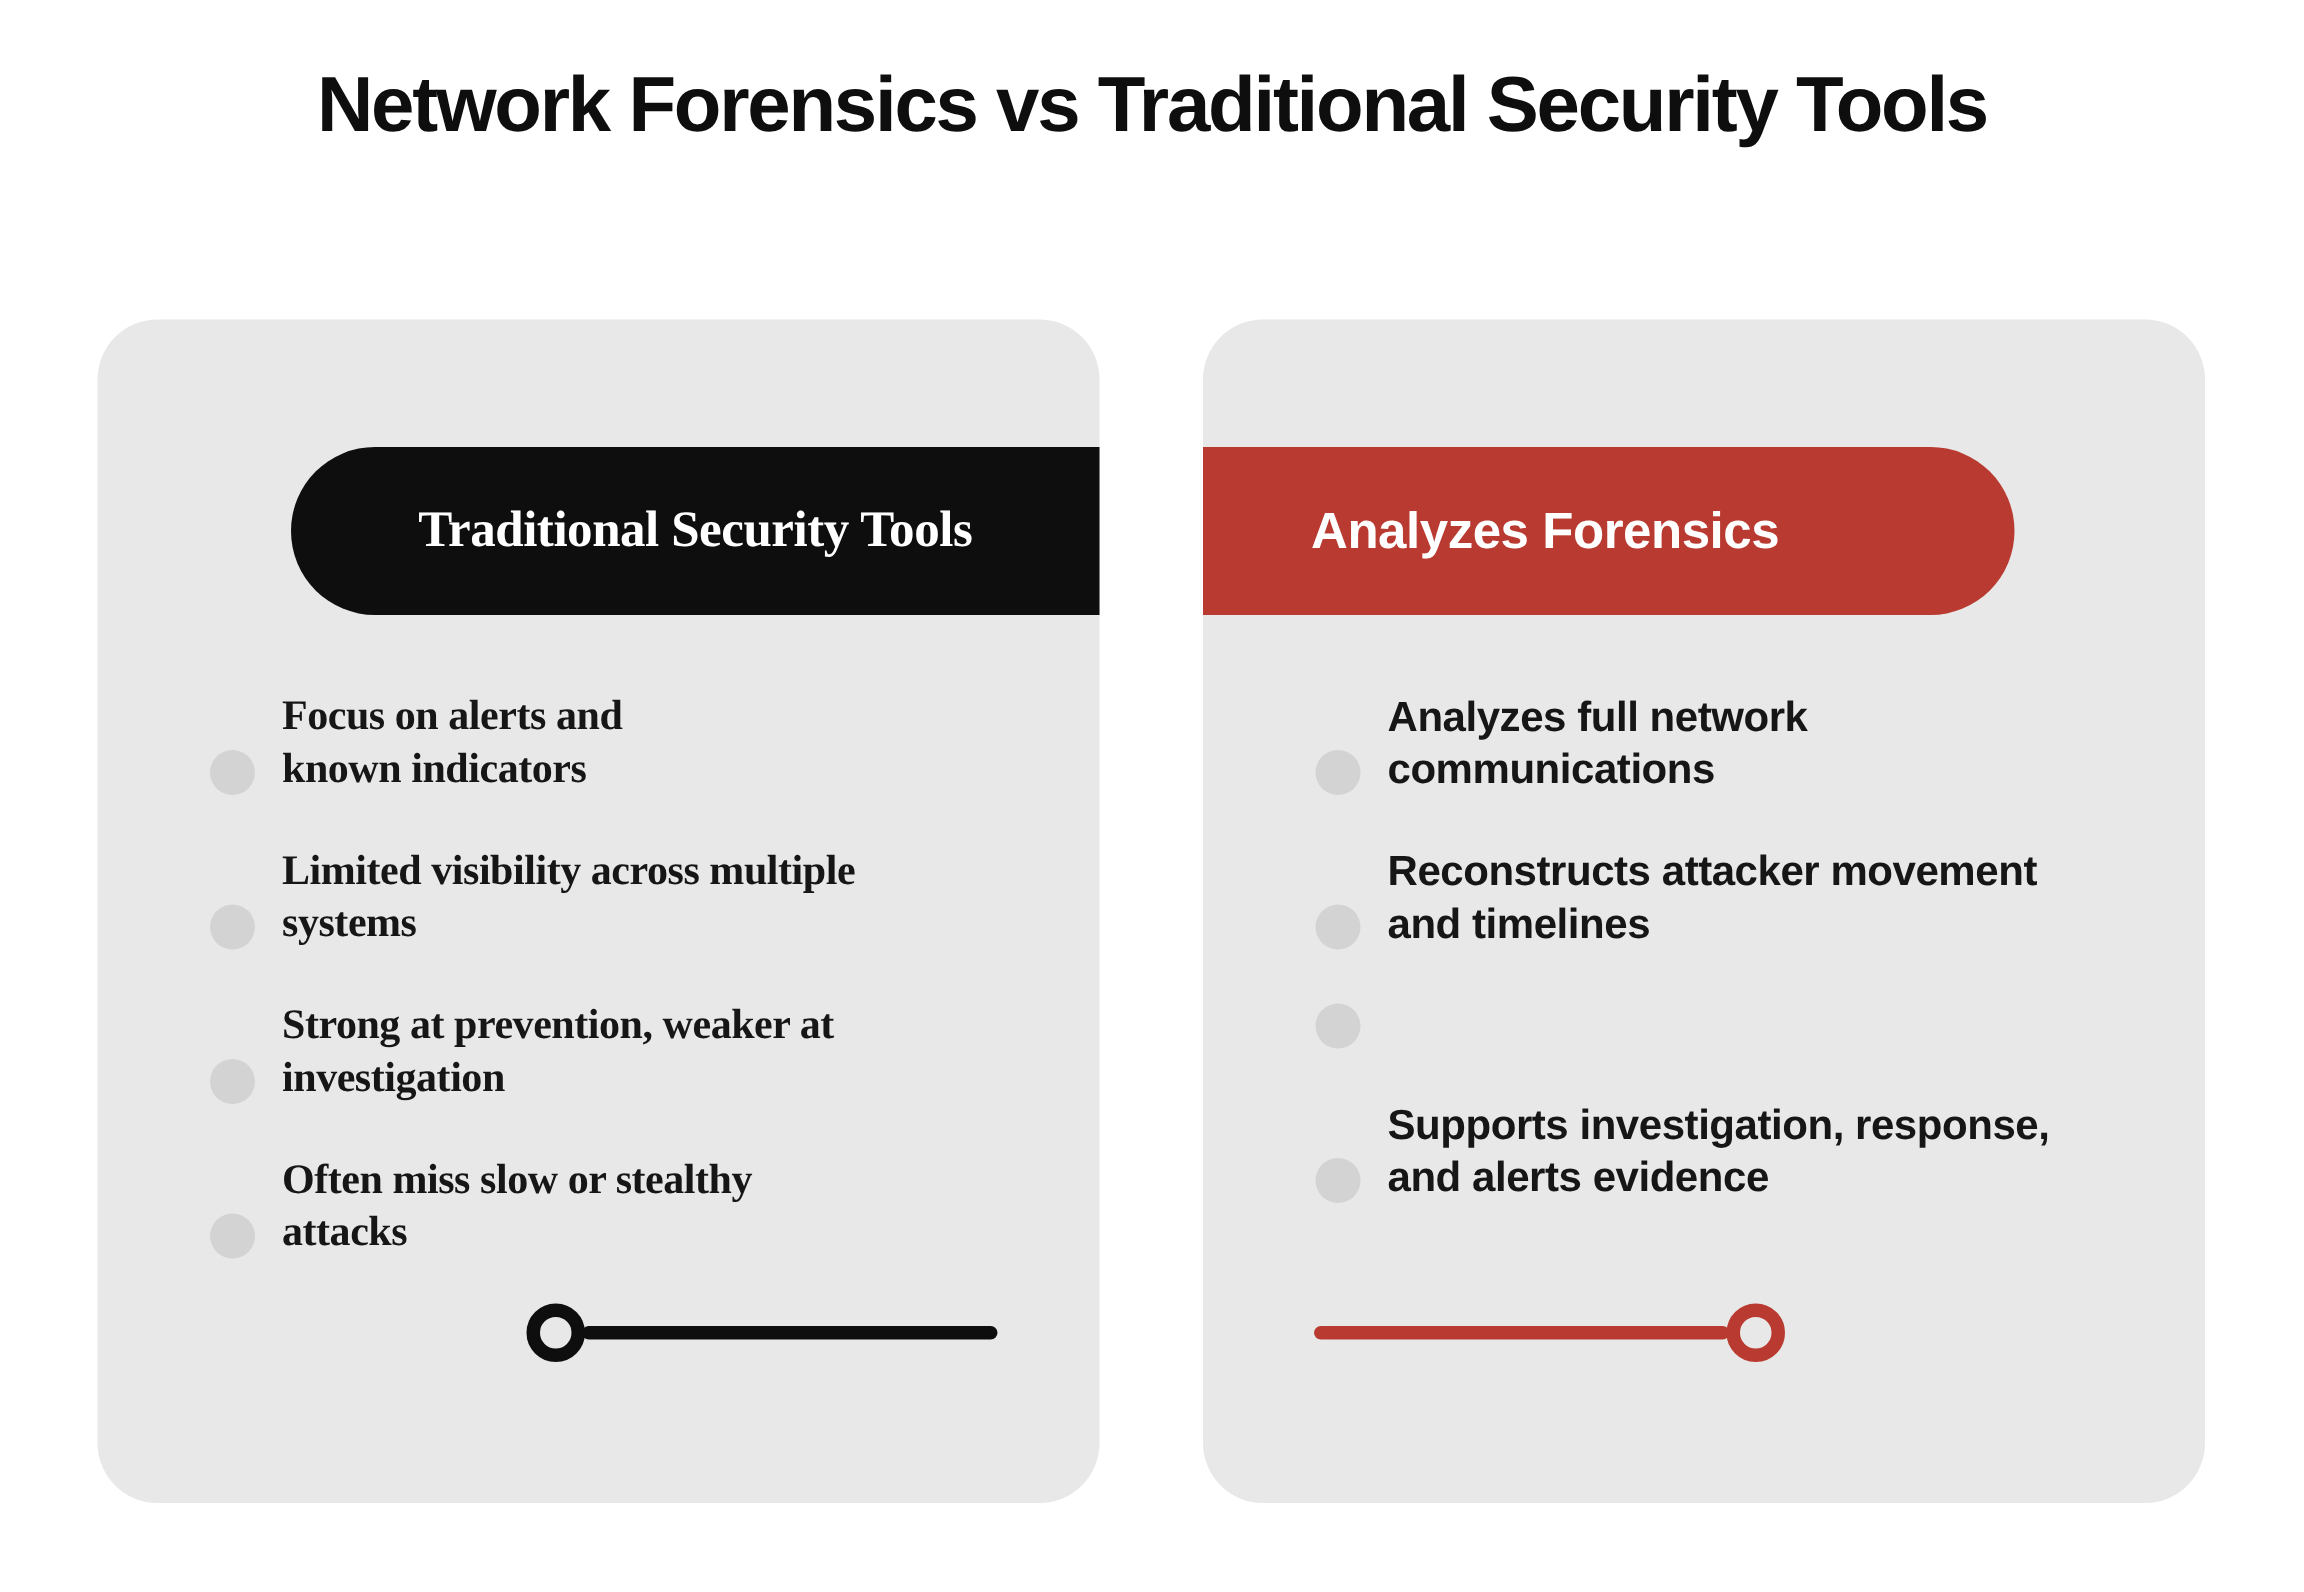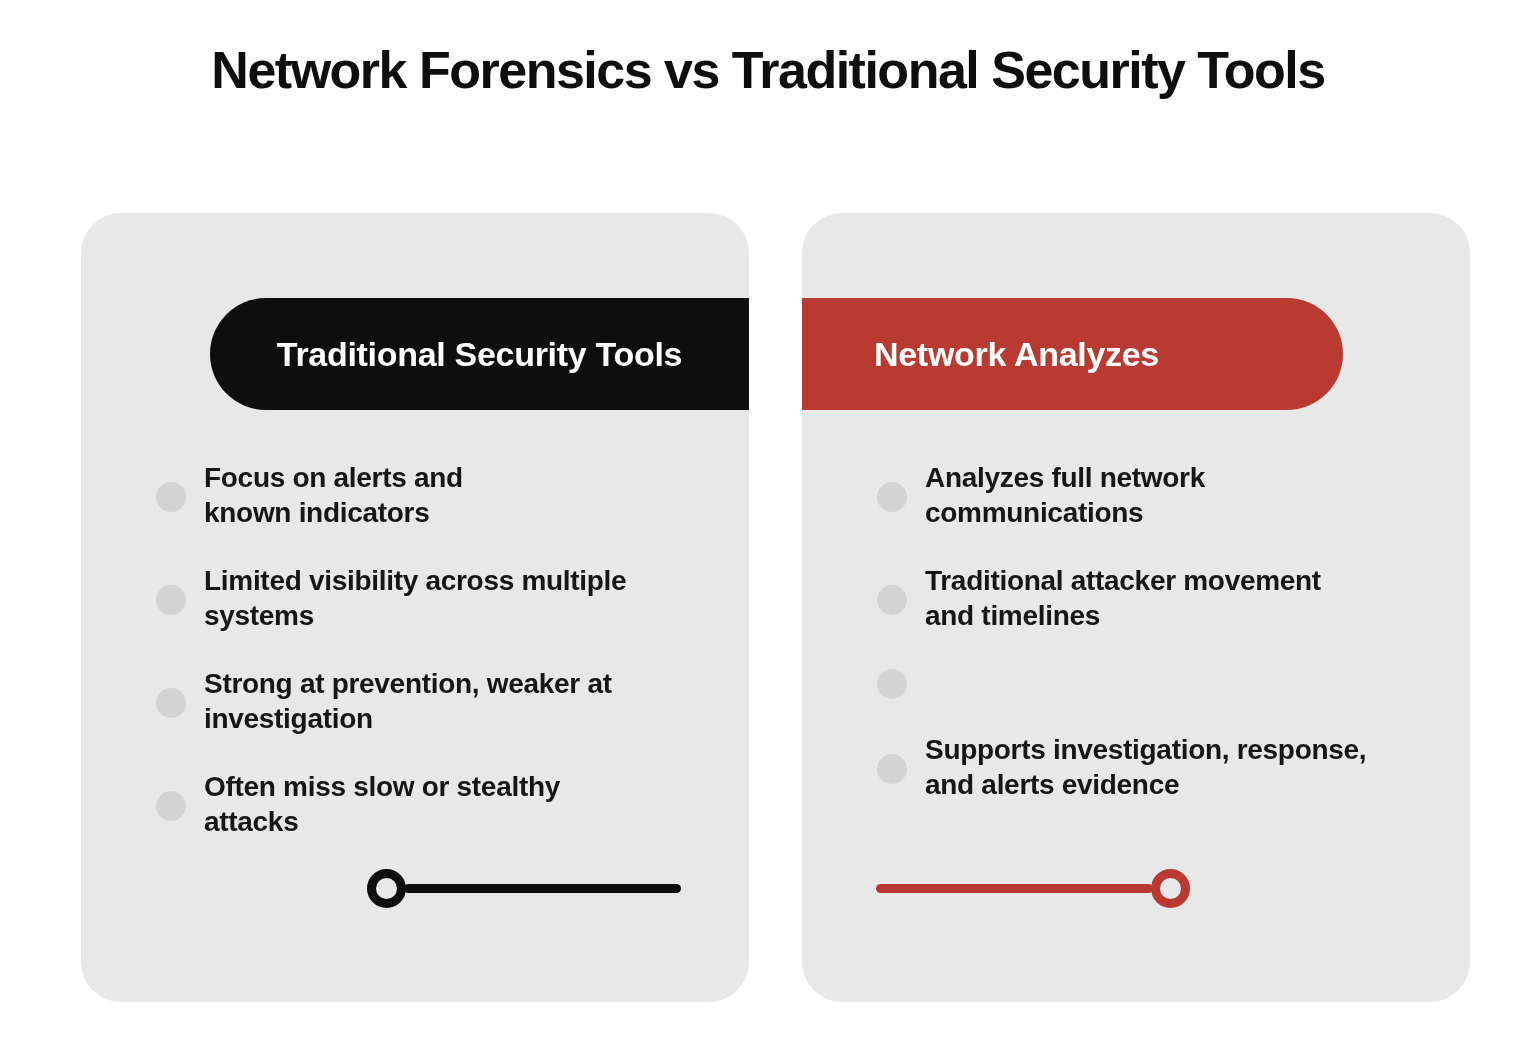"Traditional Security Tools" .card.left { font-family: none -> Liberation Serif, serif; left: 81px -> 65px }
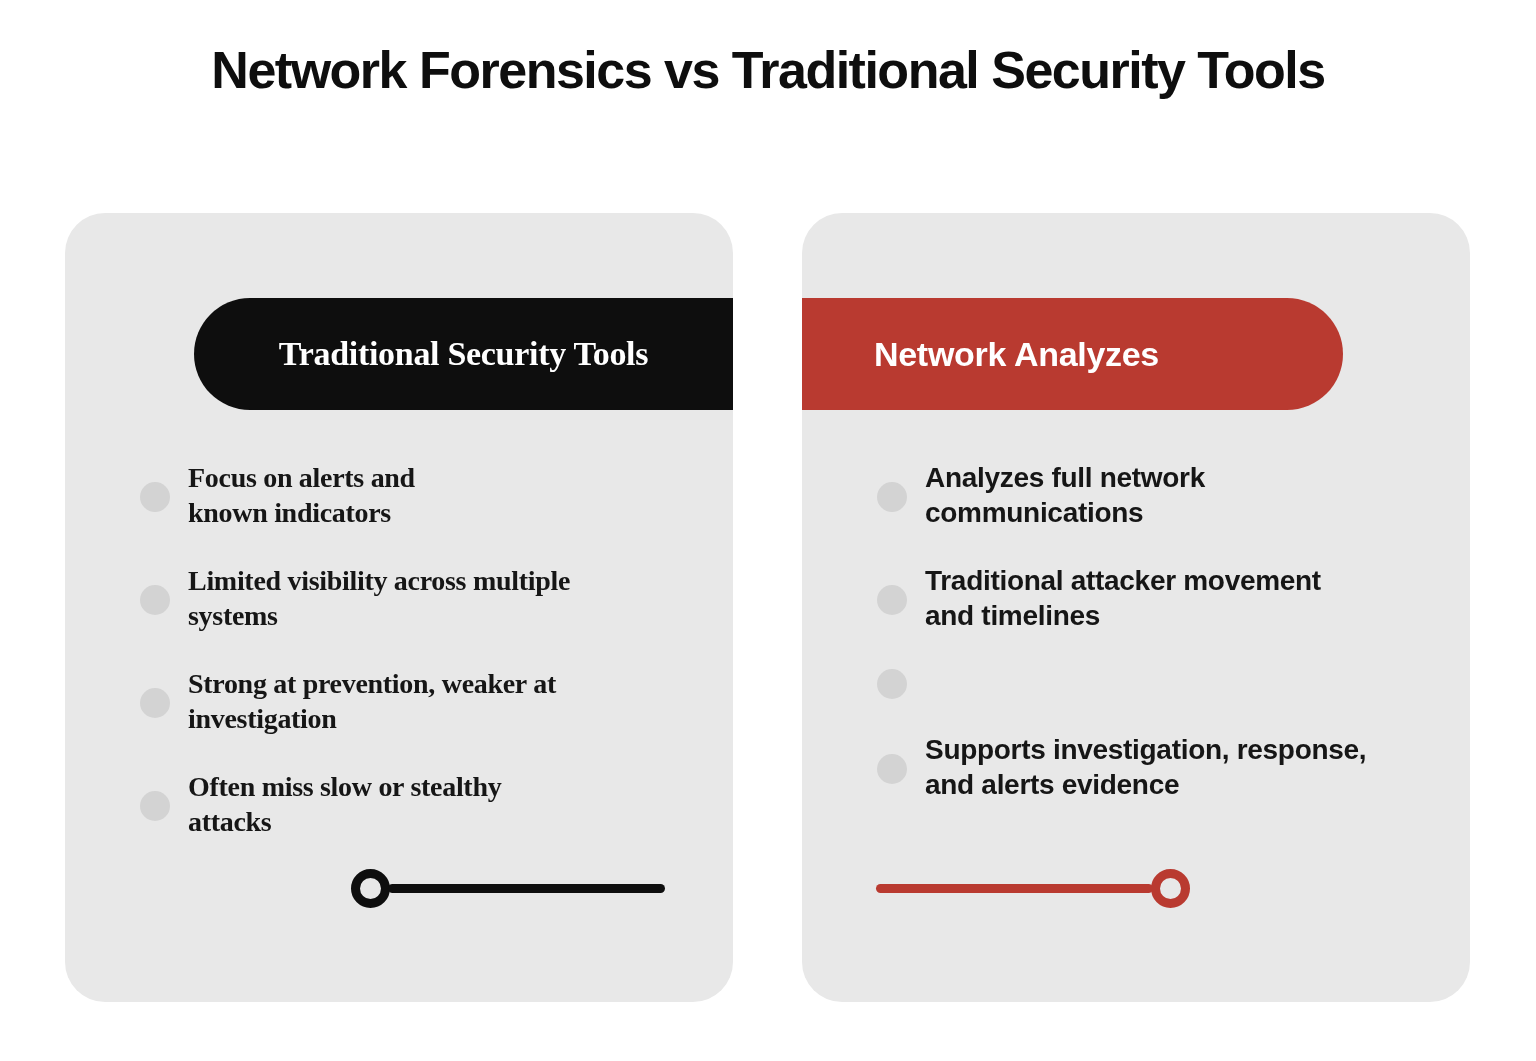"Network Analyzes" span { text: Network Analyzes -> Analyzes Forensics }
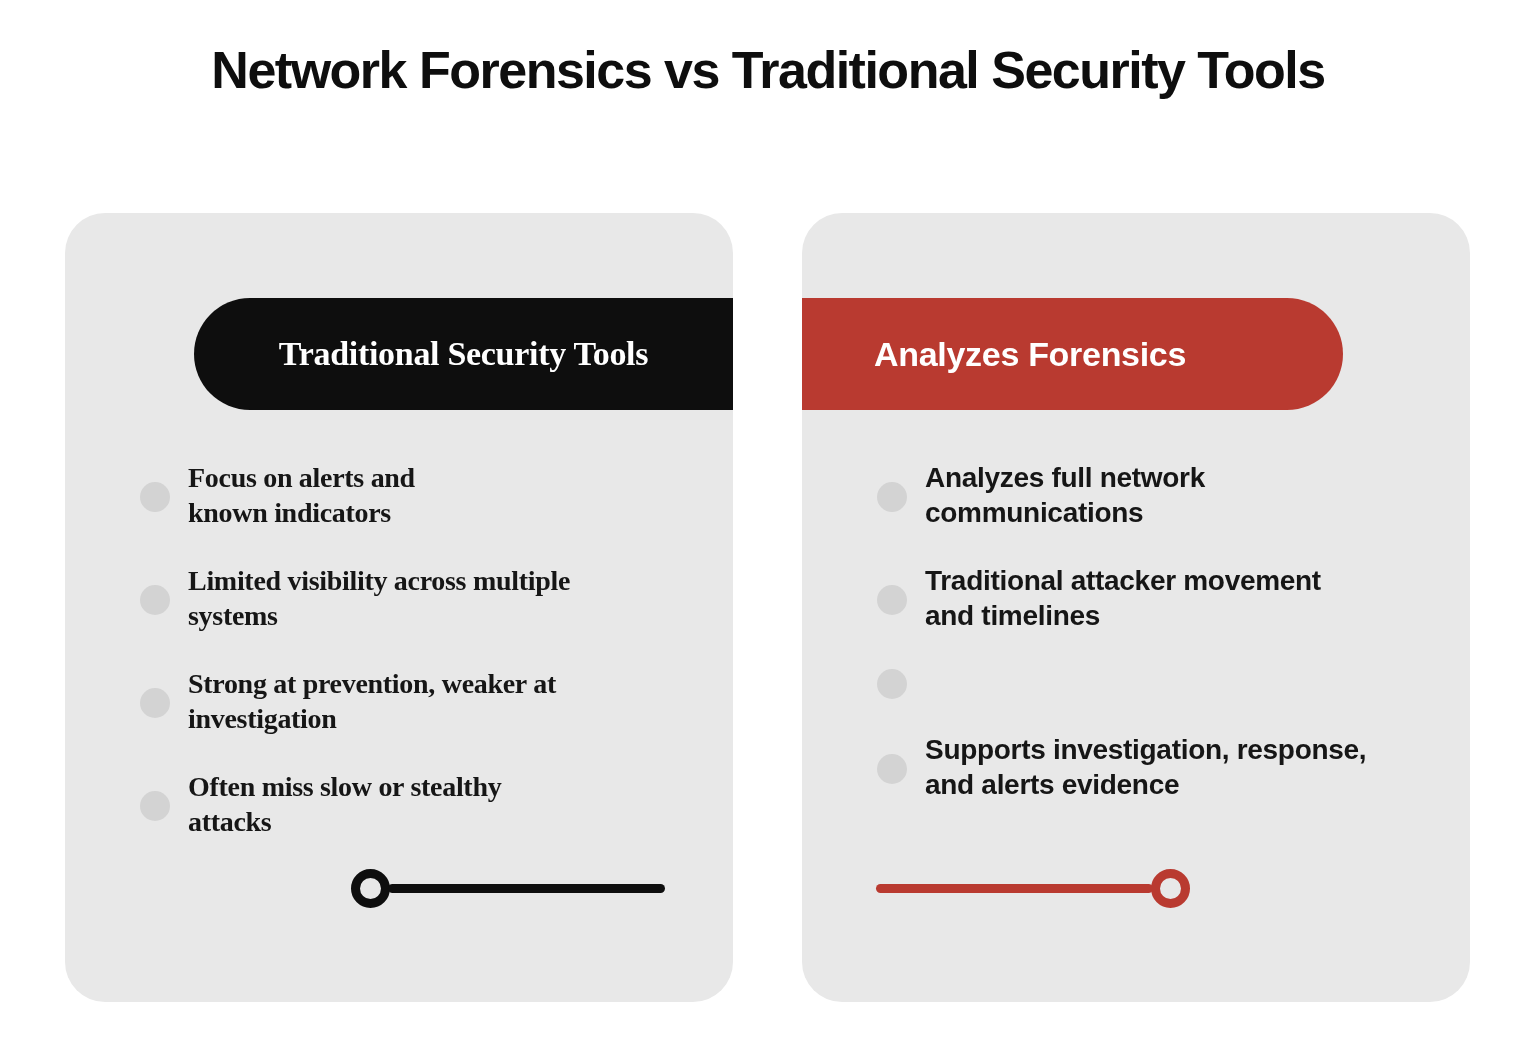"Focus on alerts and" .bullet-item { align-items: center -> flex-end }
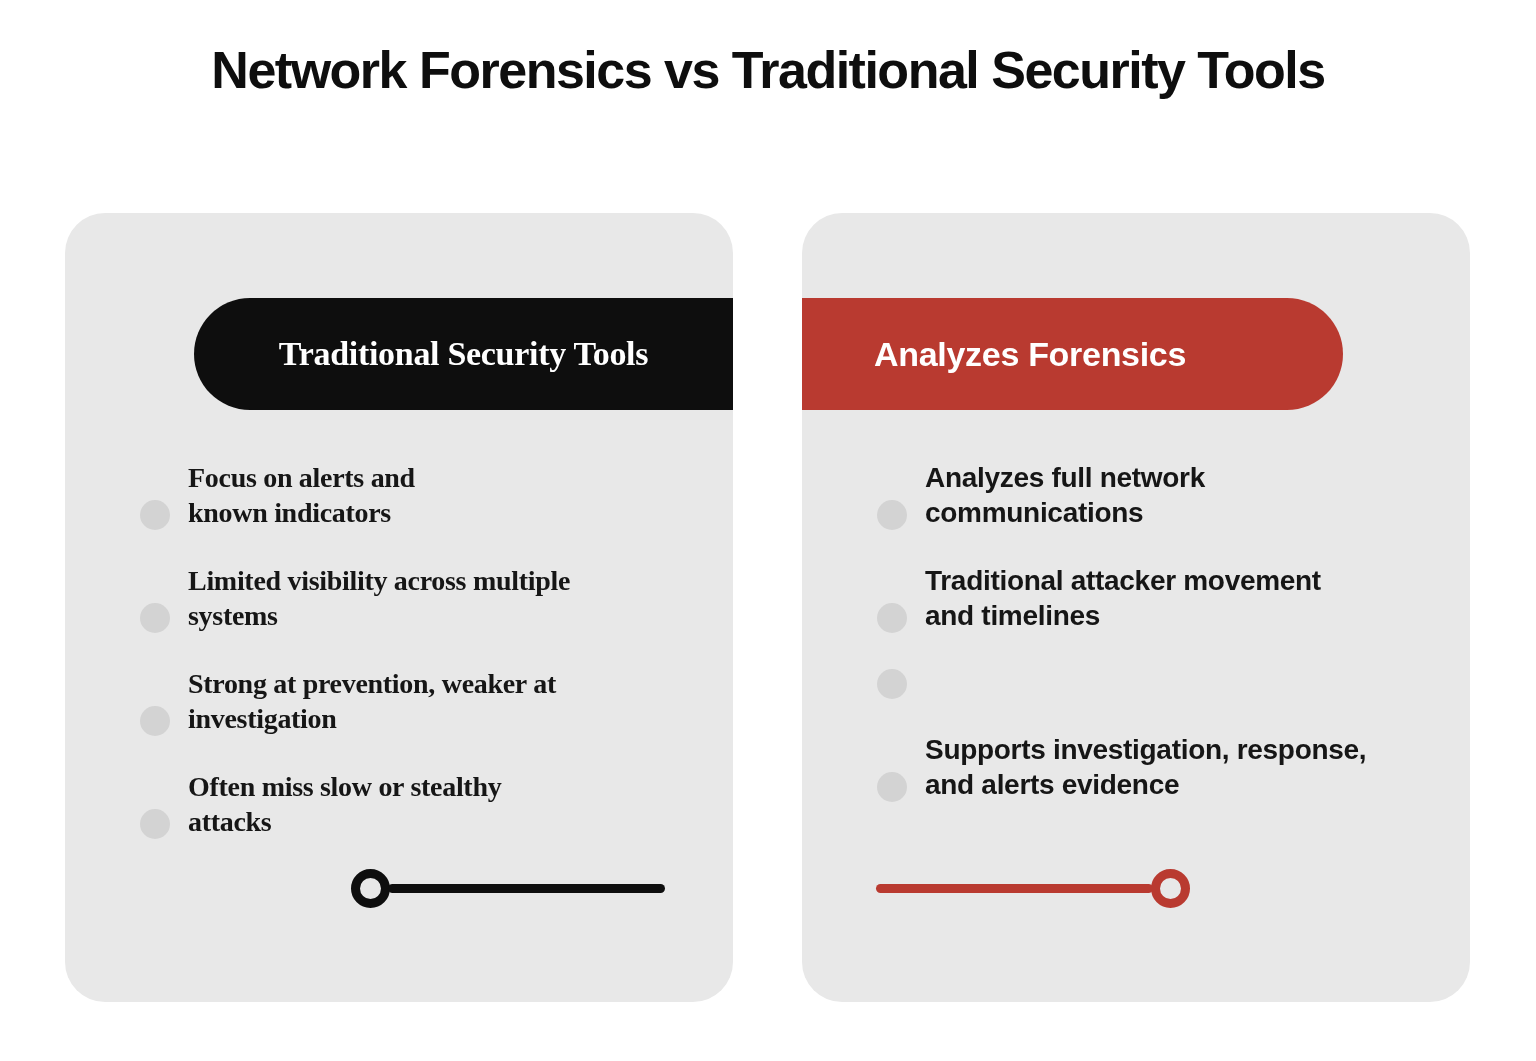"Traditional attacker movement" span.bullet-text { text: Traditional -> Reconstructs }
